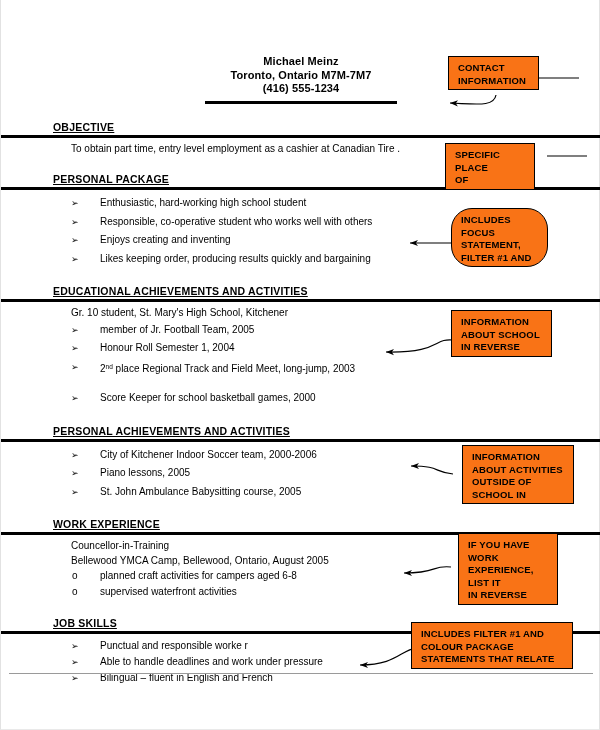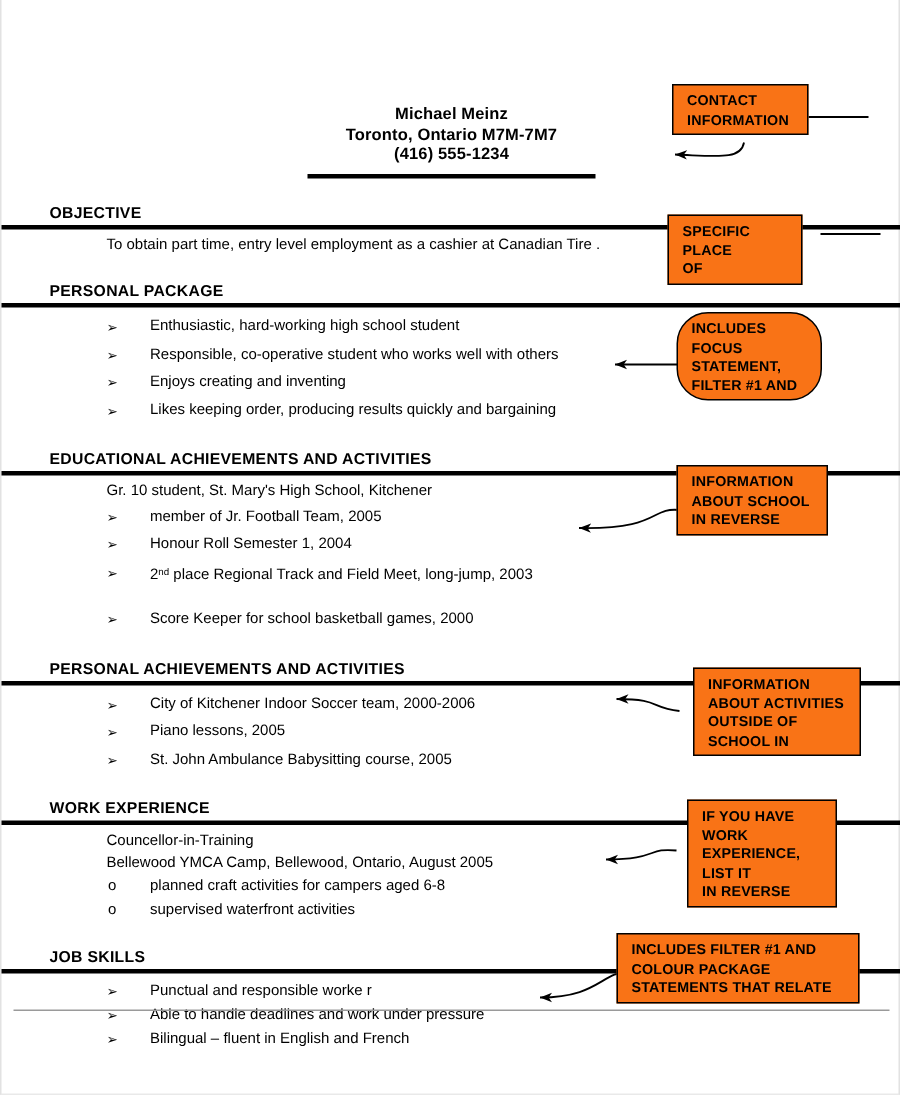"Michael Meinz" .resume { margin-top: 15px -> none }
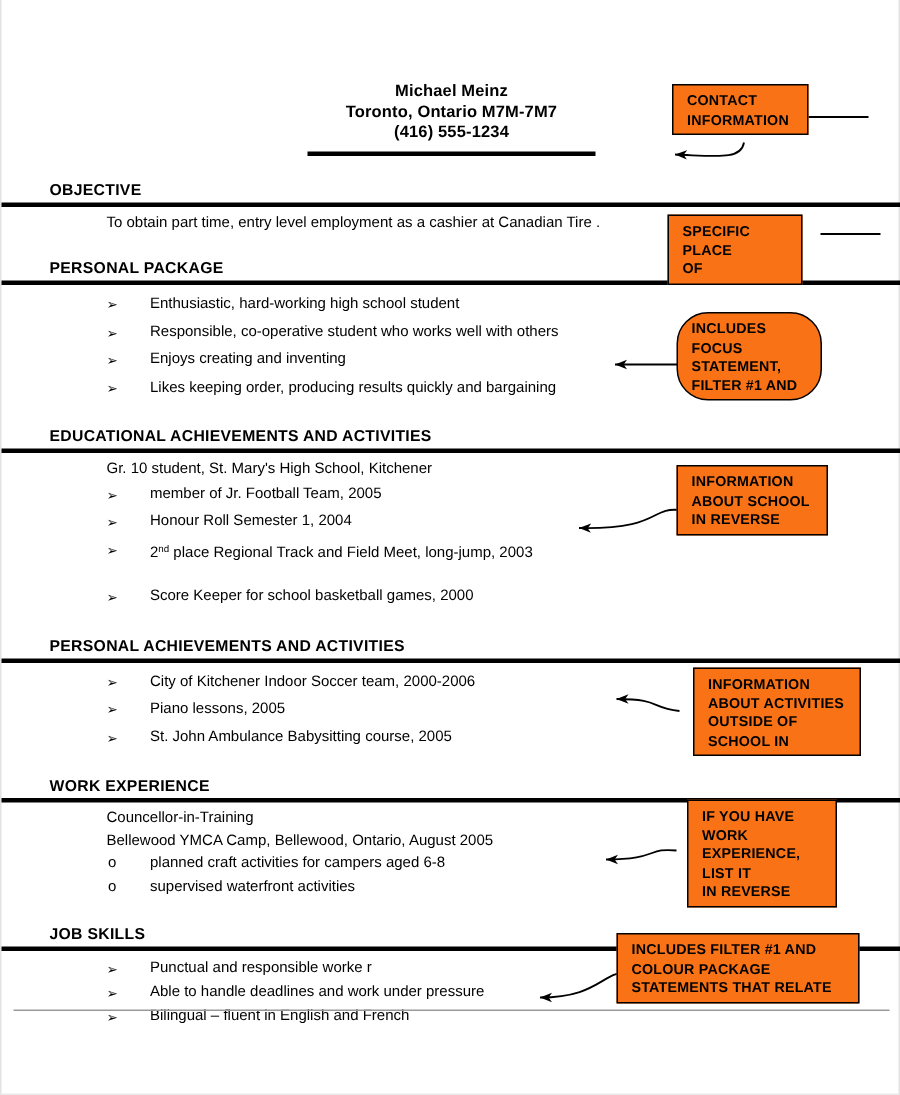"OBJECTIVE" .section-title { padding-left: 32px -> 52px; text-decoration: none -> underline }
